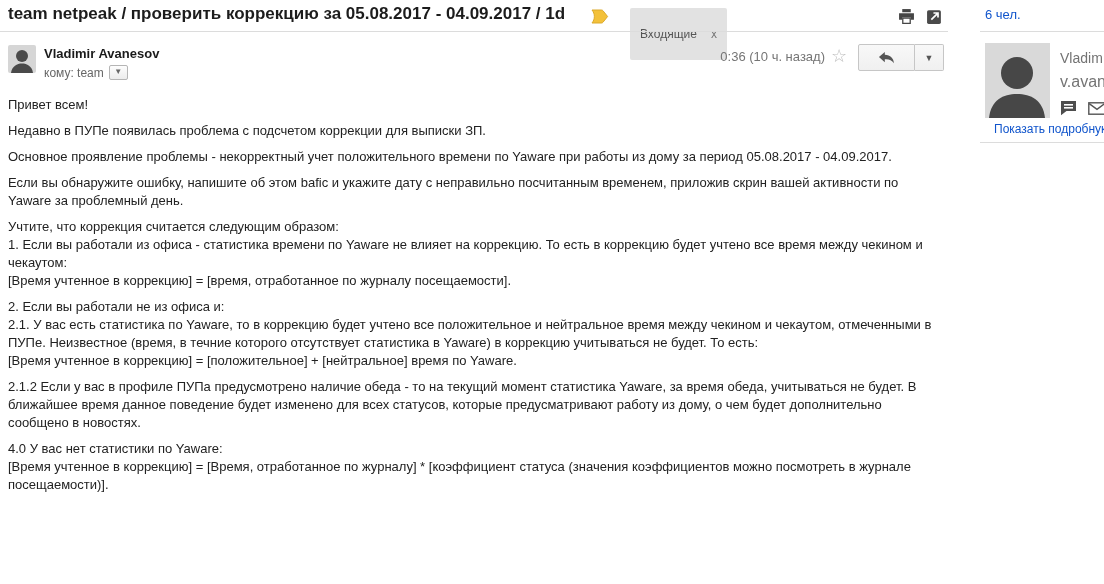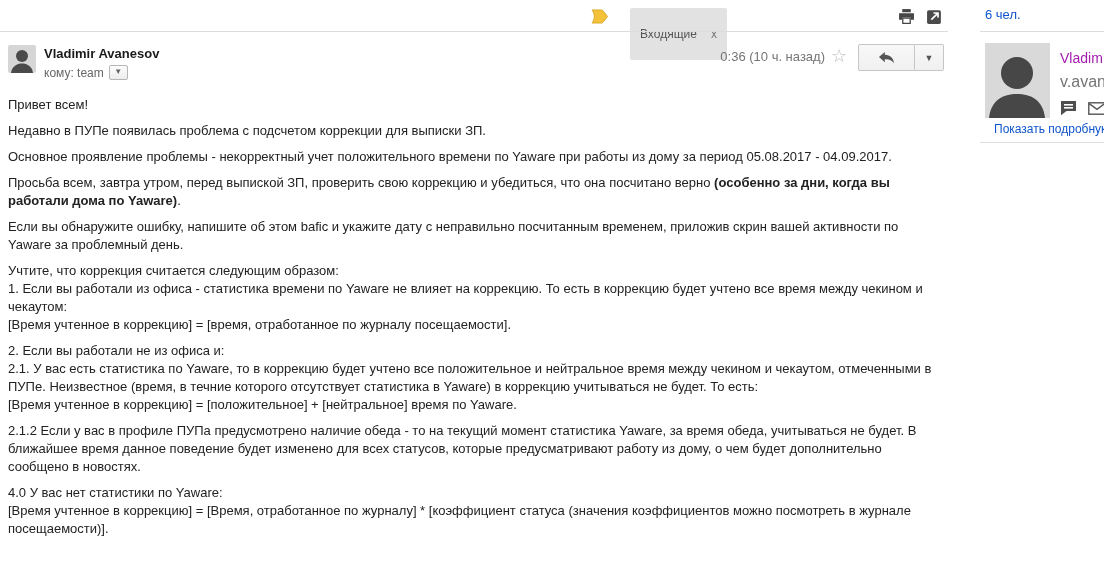"team netpeak / проверить коррекцию" h1.subject { html: none -> <h1>team netpeak / проверить коррекцию за 05.08.2017 - 04.09.2017 / 1d</h1> }
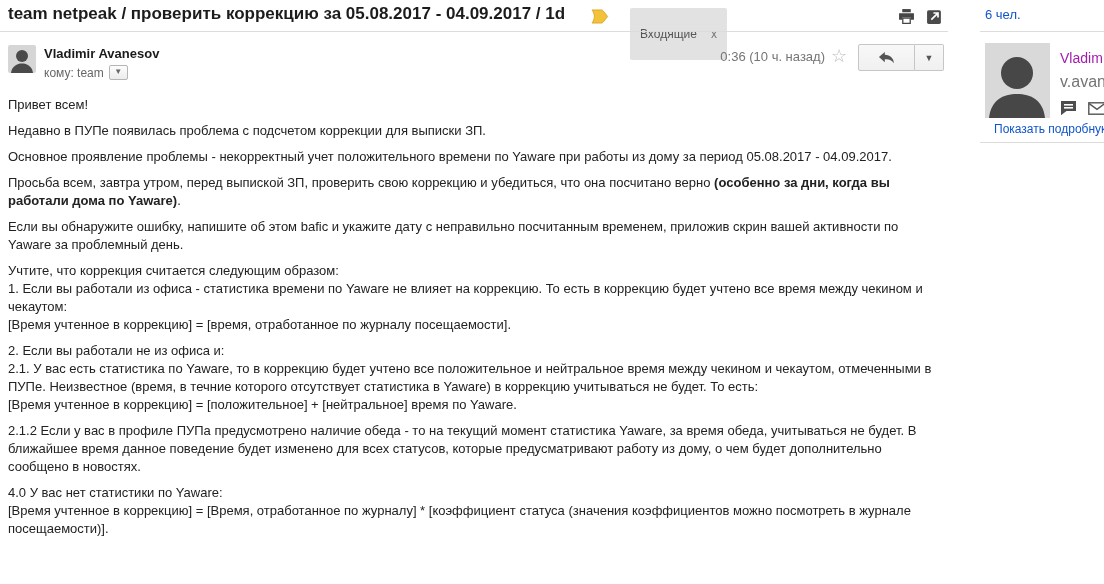"Vladim" .sb-name { color: #a21caf -> #737373 }
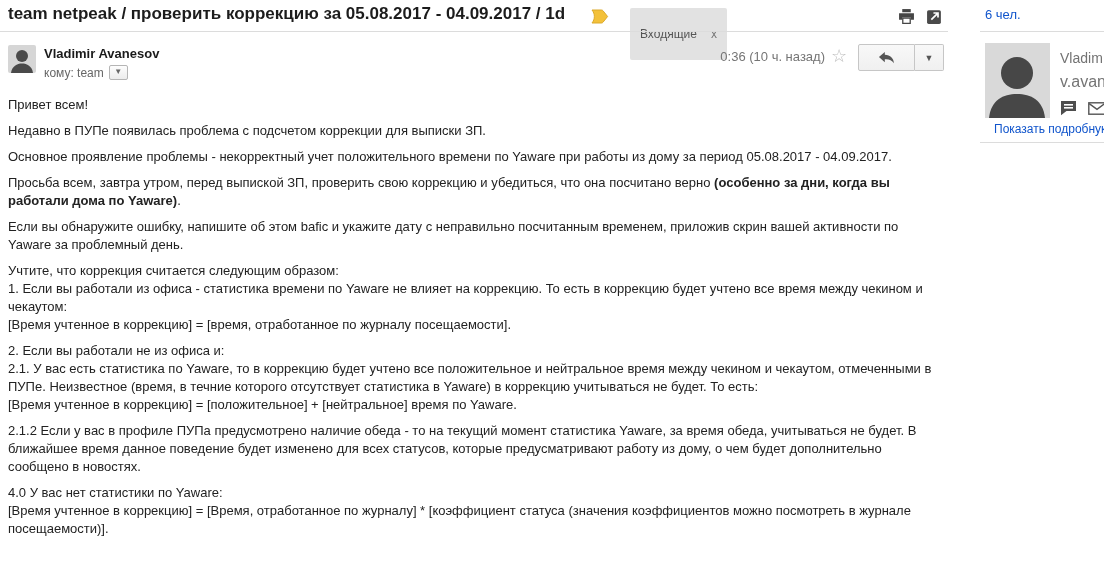"Просьба всем, завтра утром, перед" p { html: <p><span>Просьба всем, завтра утром, перед выпиской ЗП, проверить свою коррекцию и убедиться, что она посчитано верно </span><b>(особенно за дни, когда вы работали дома по Yaware)</b><span>.</span></p> -> none }
